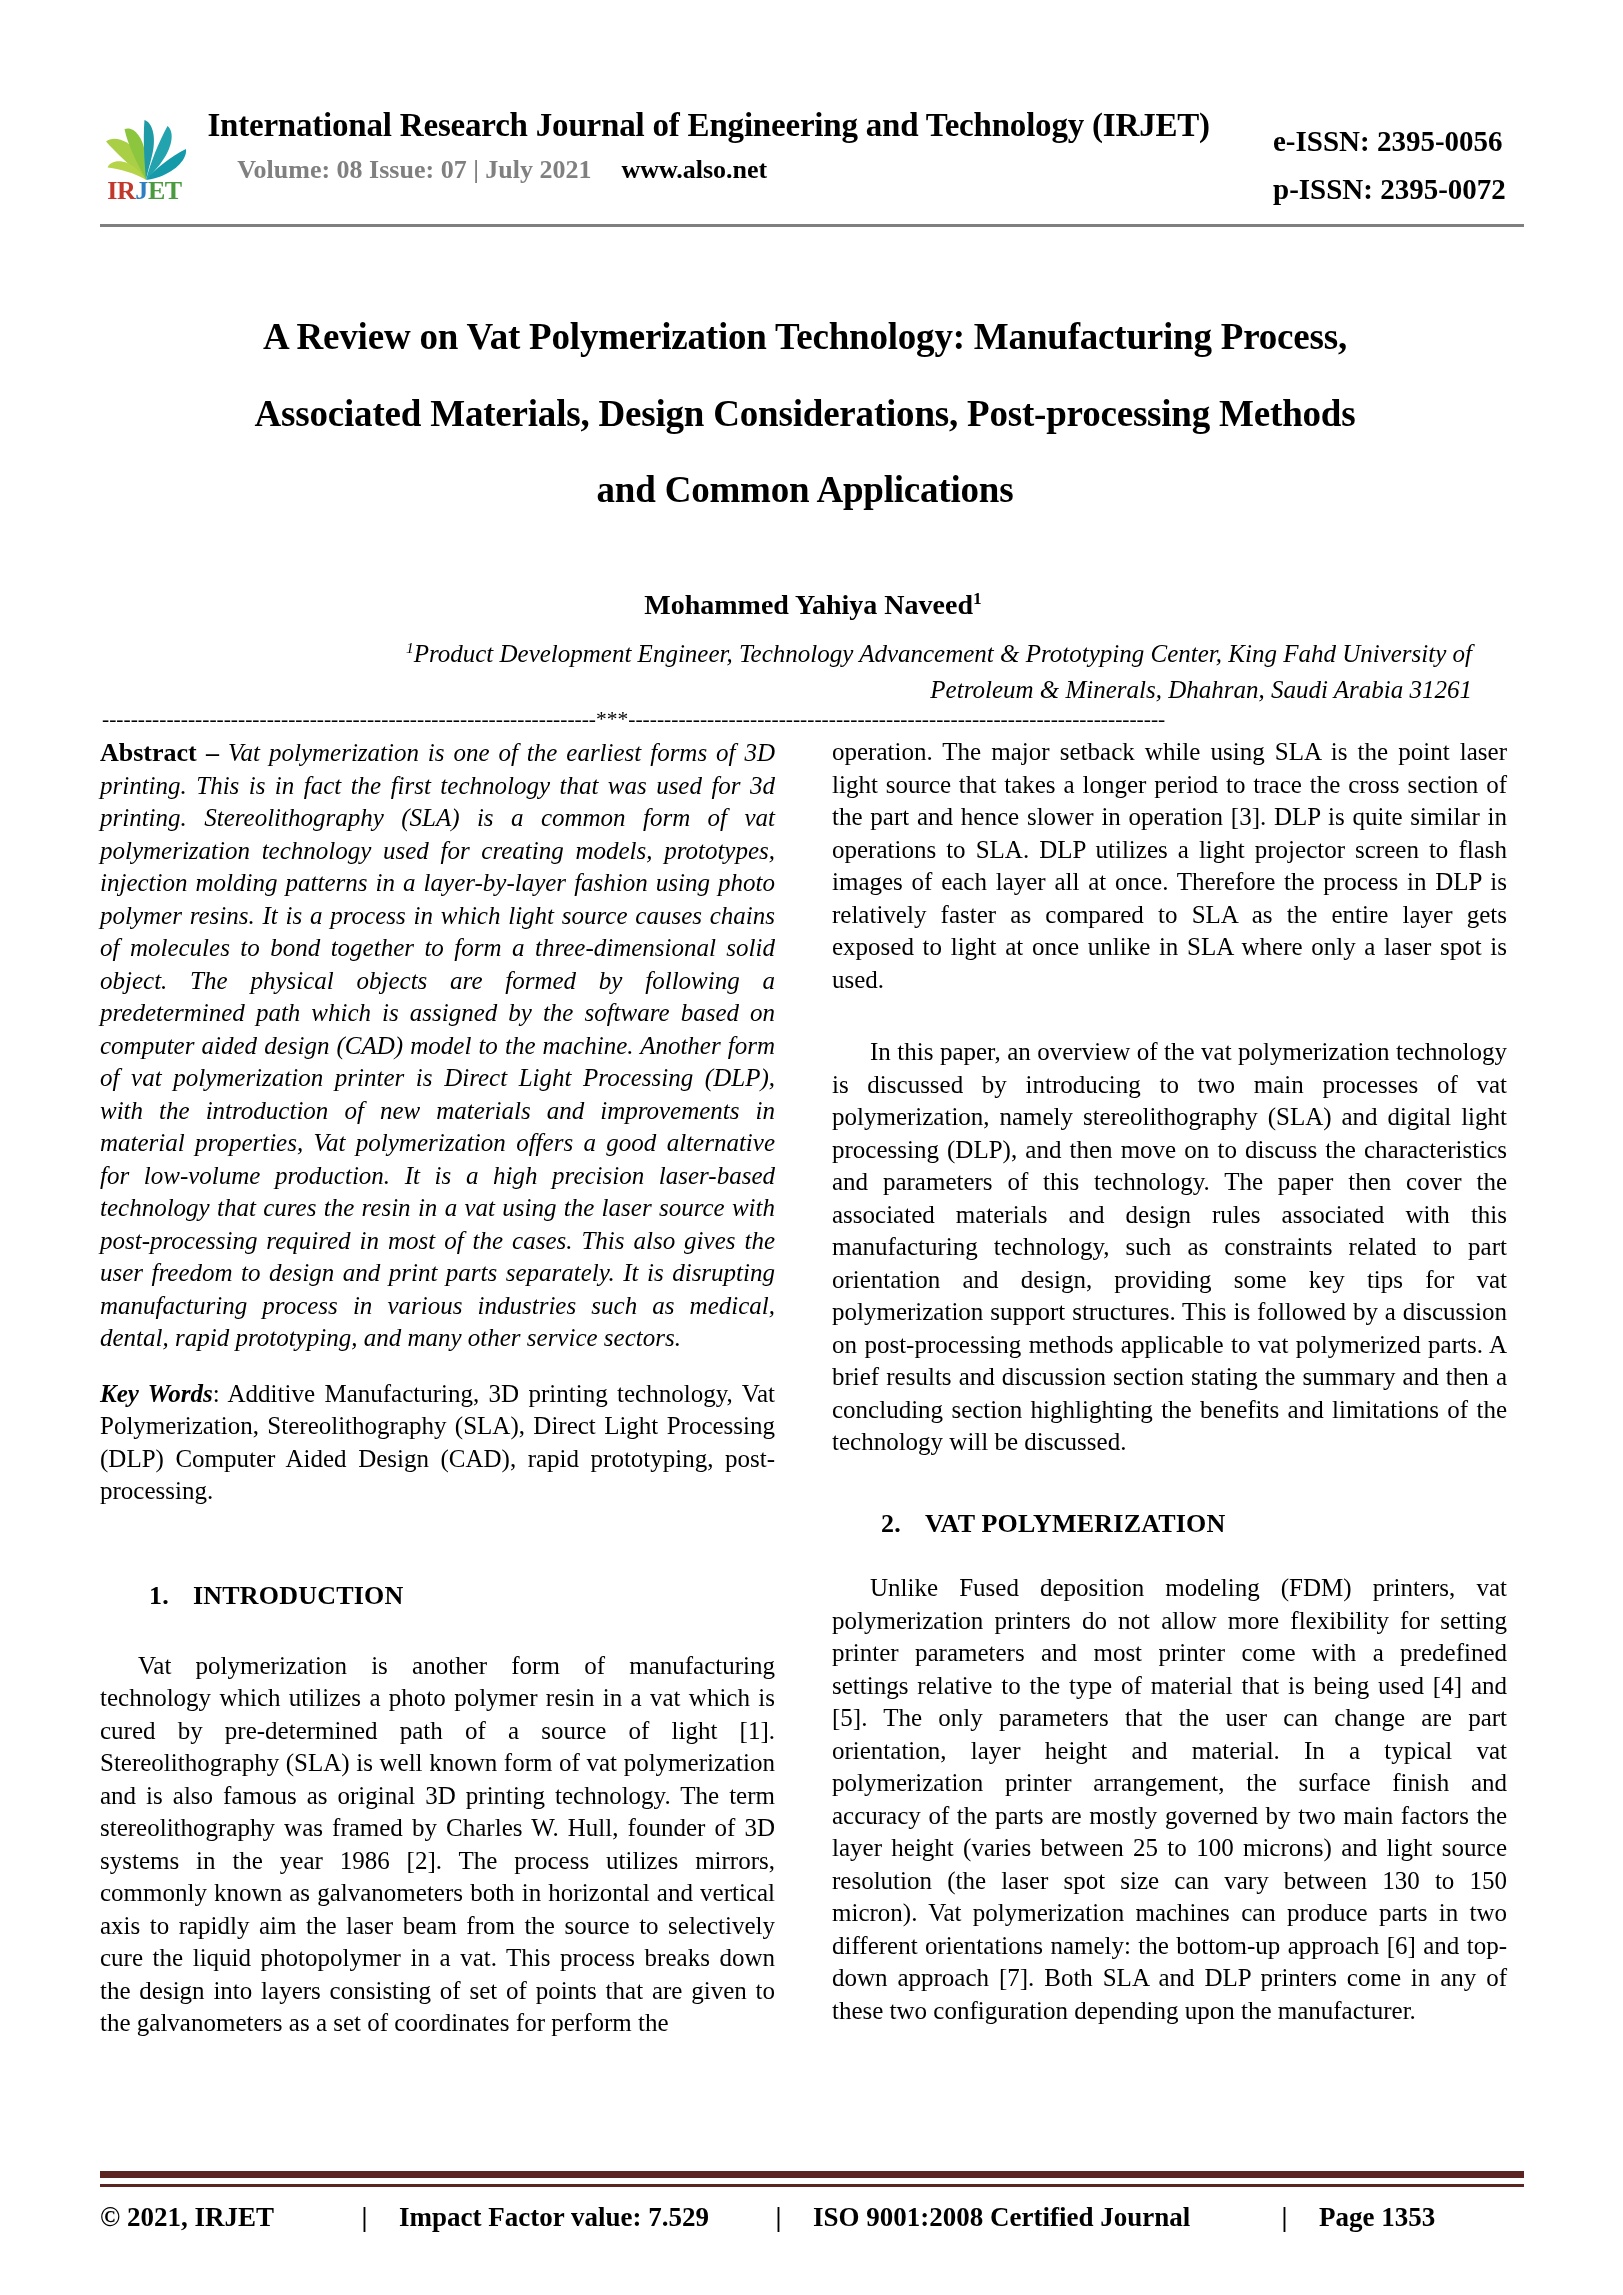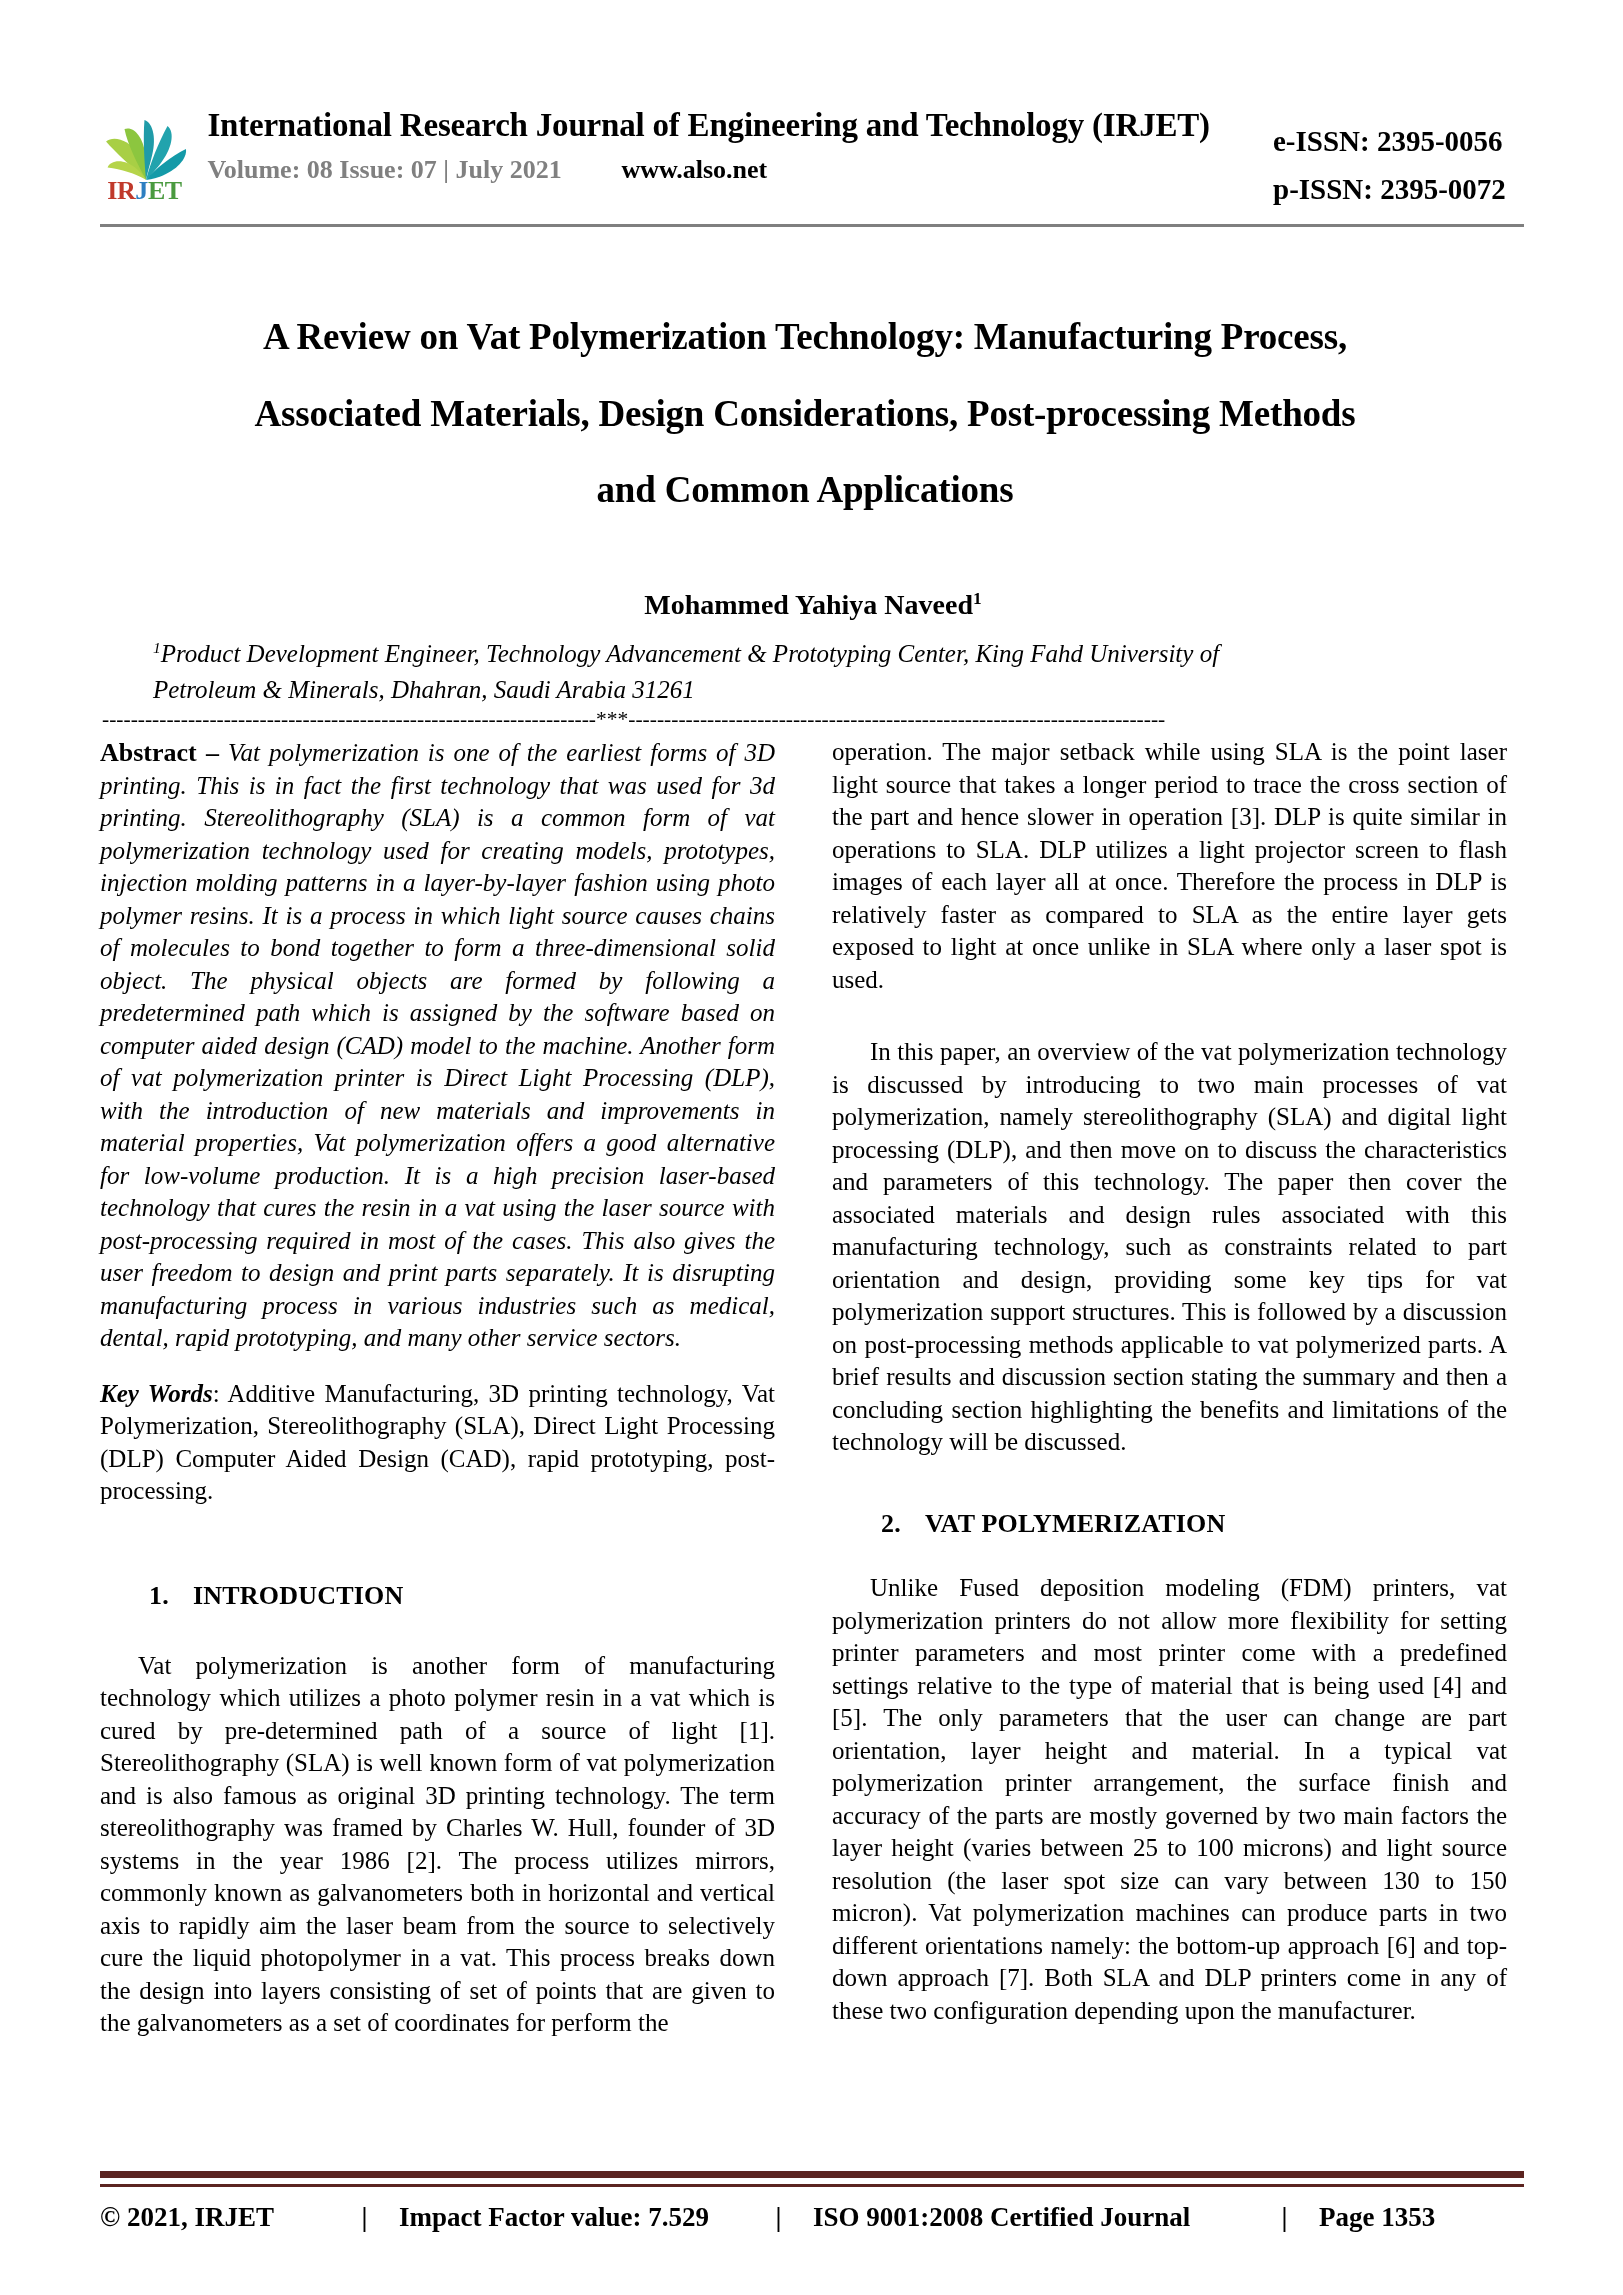"Volume: 08 Issue: 07 |" .header-row2 { text-align: none -> center }
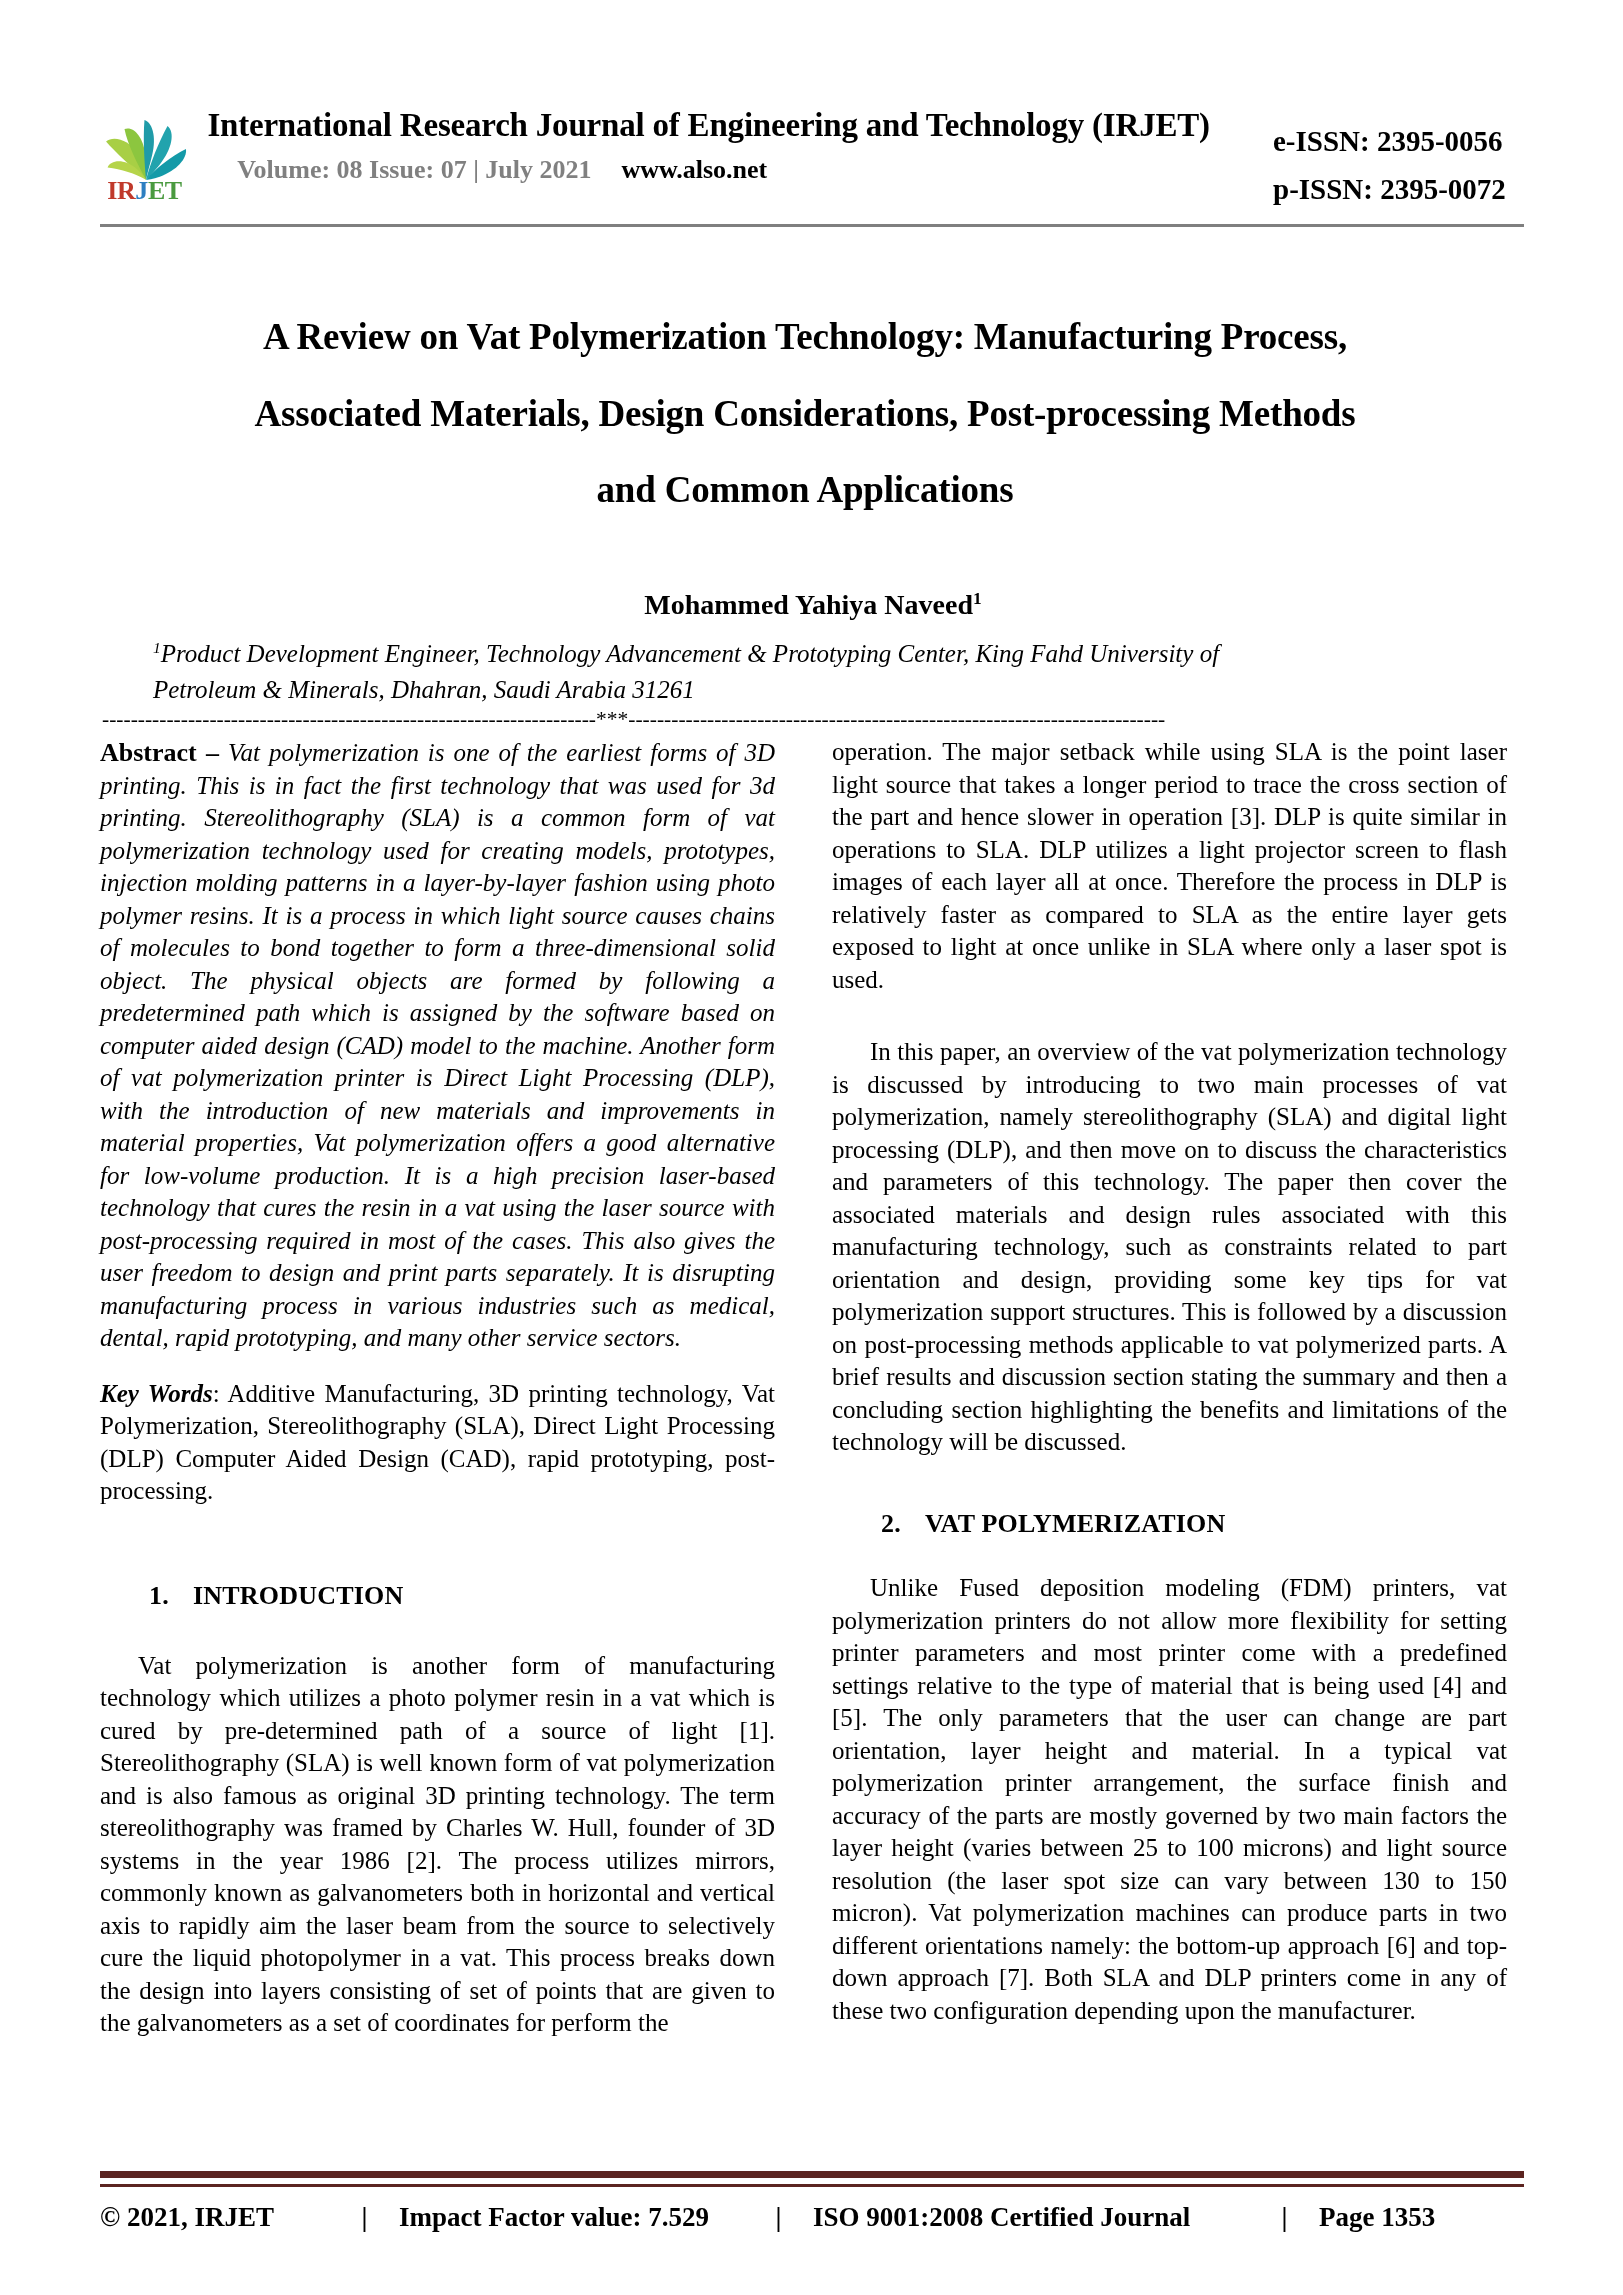"1Product Development Engineer," .affiliation { text-align: left -> right }
